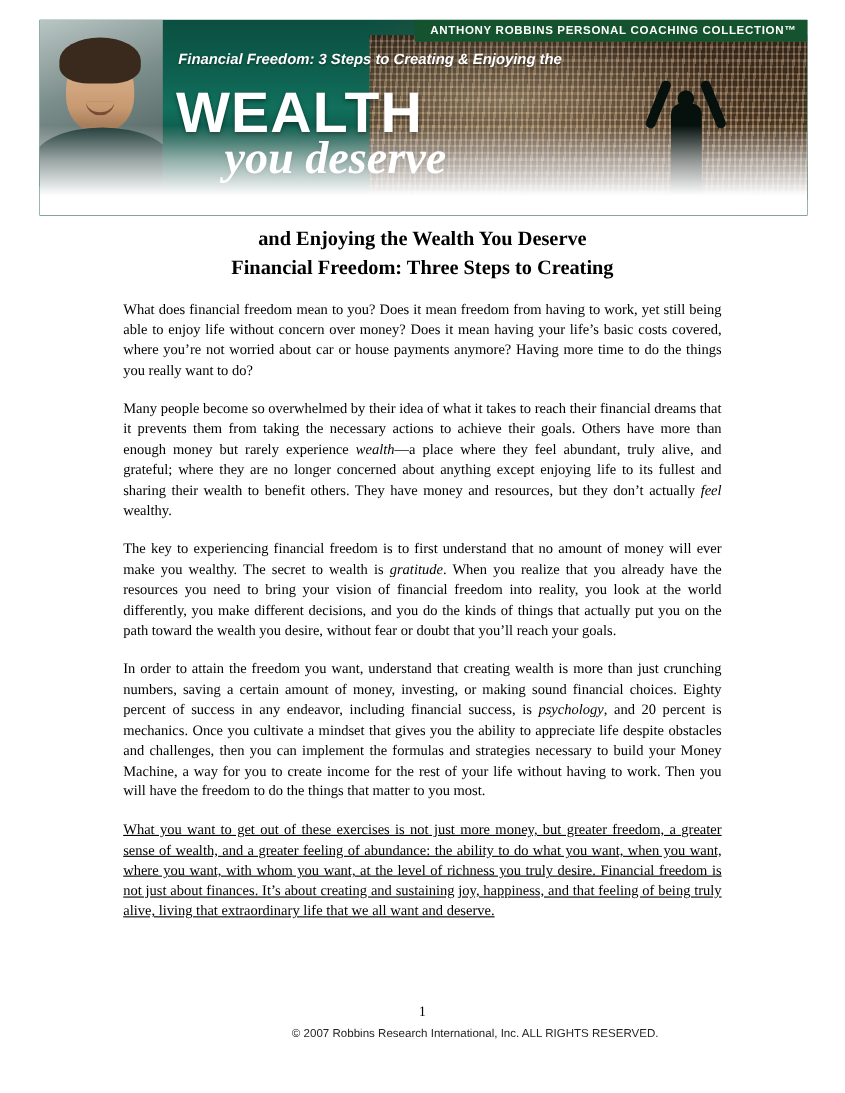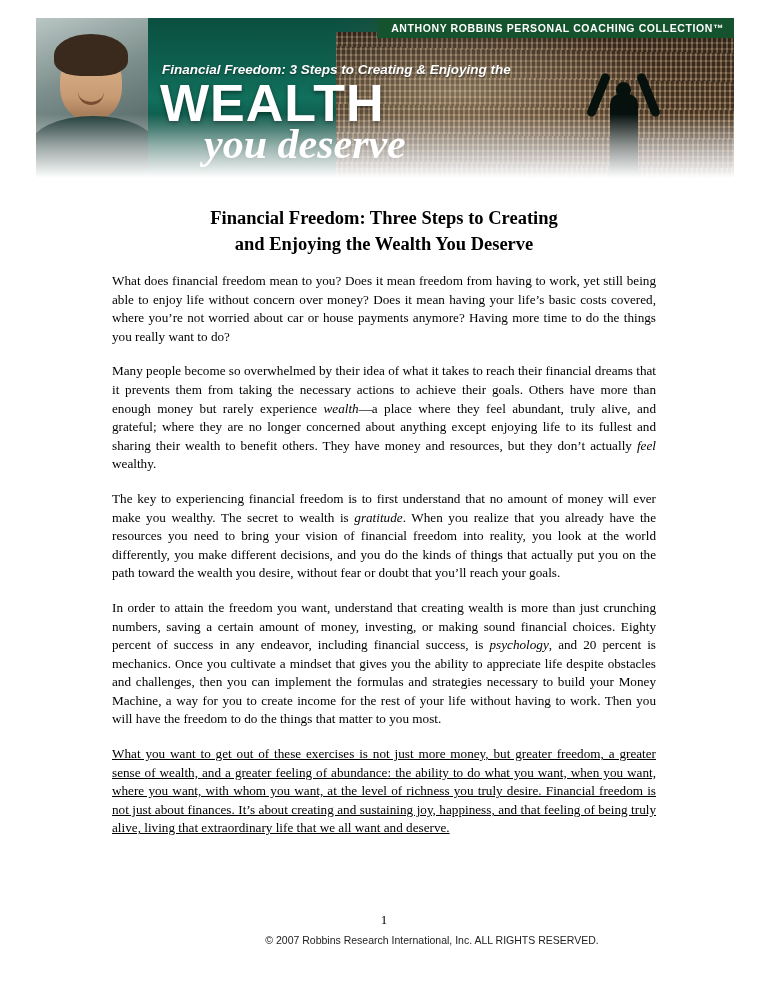"Financial Freedom: 3 Steps to" .banner-subtitle { top: 44px -> 28px }
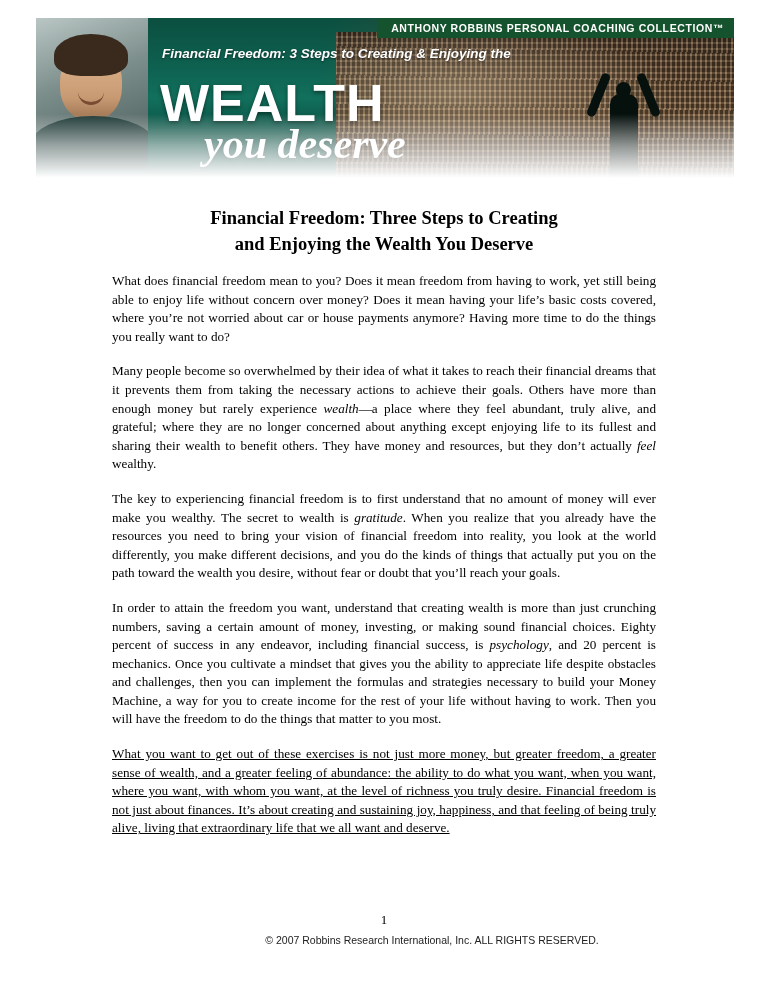"Financial Freedom: Three Steps to" div { order: before "and Enjoying the Wealth You" -> after "and Enjoying the Wealth You" }
